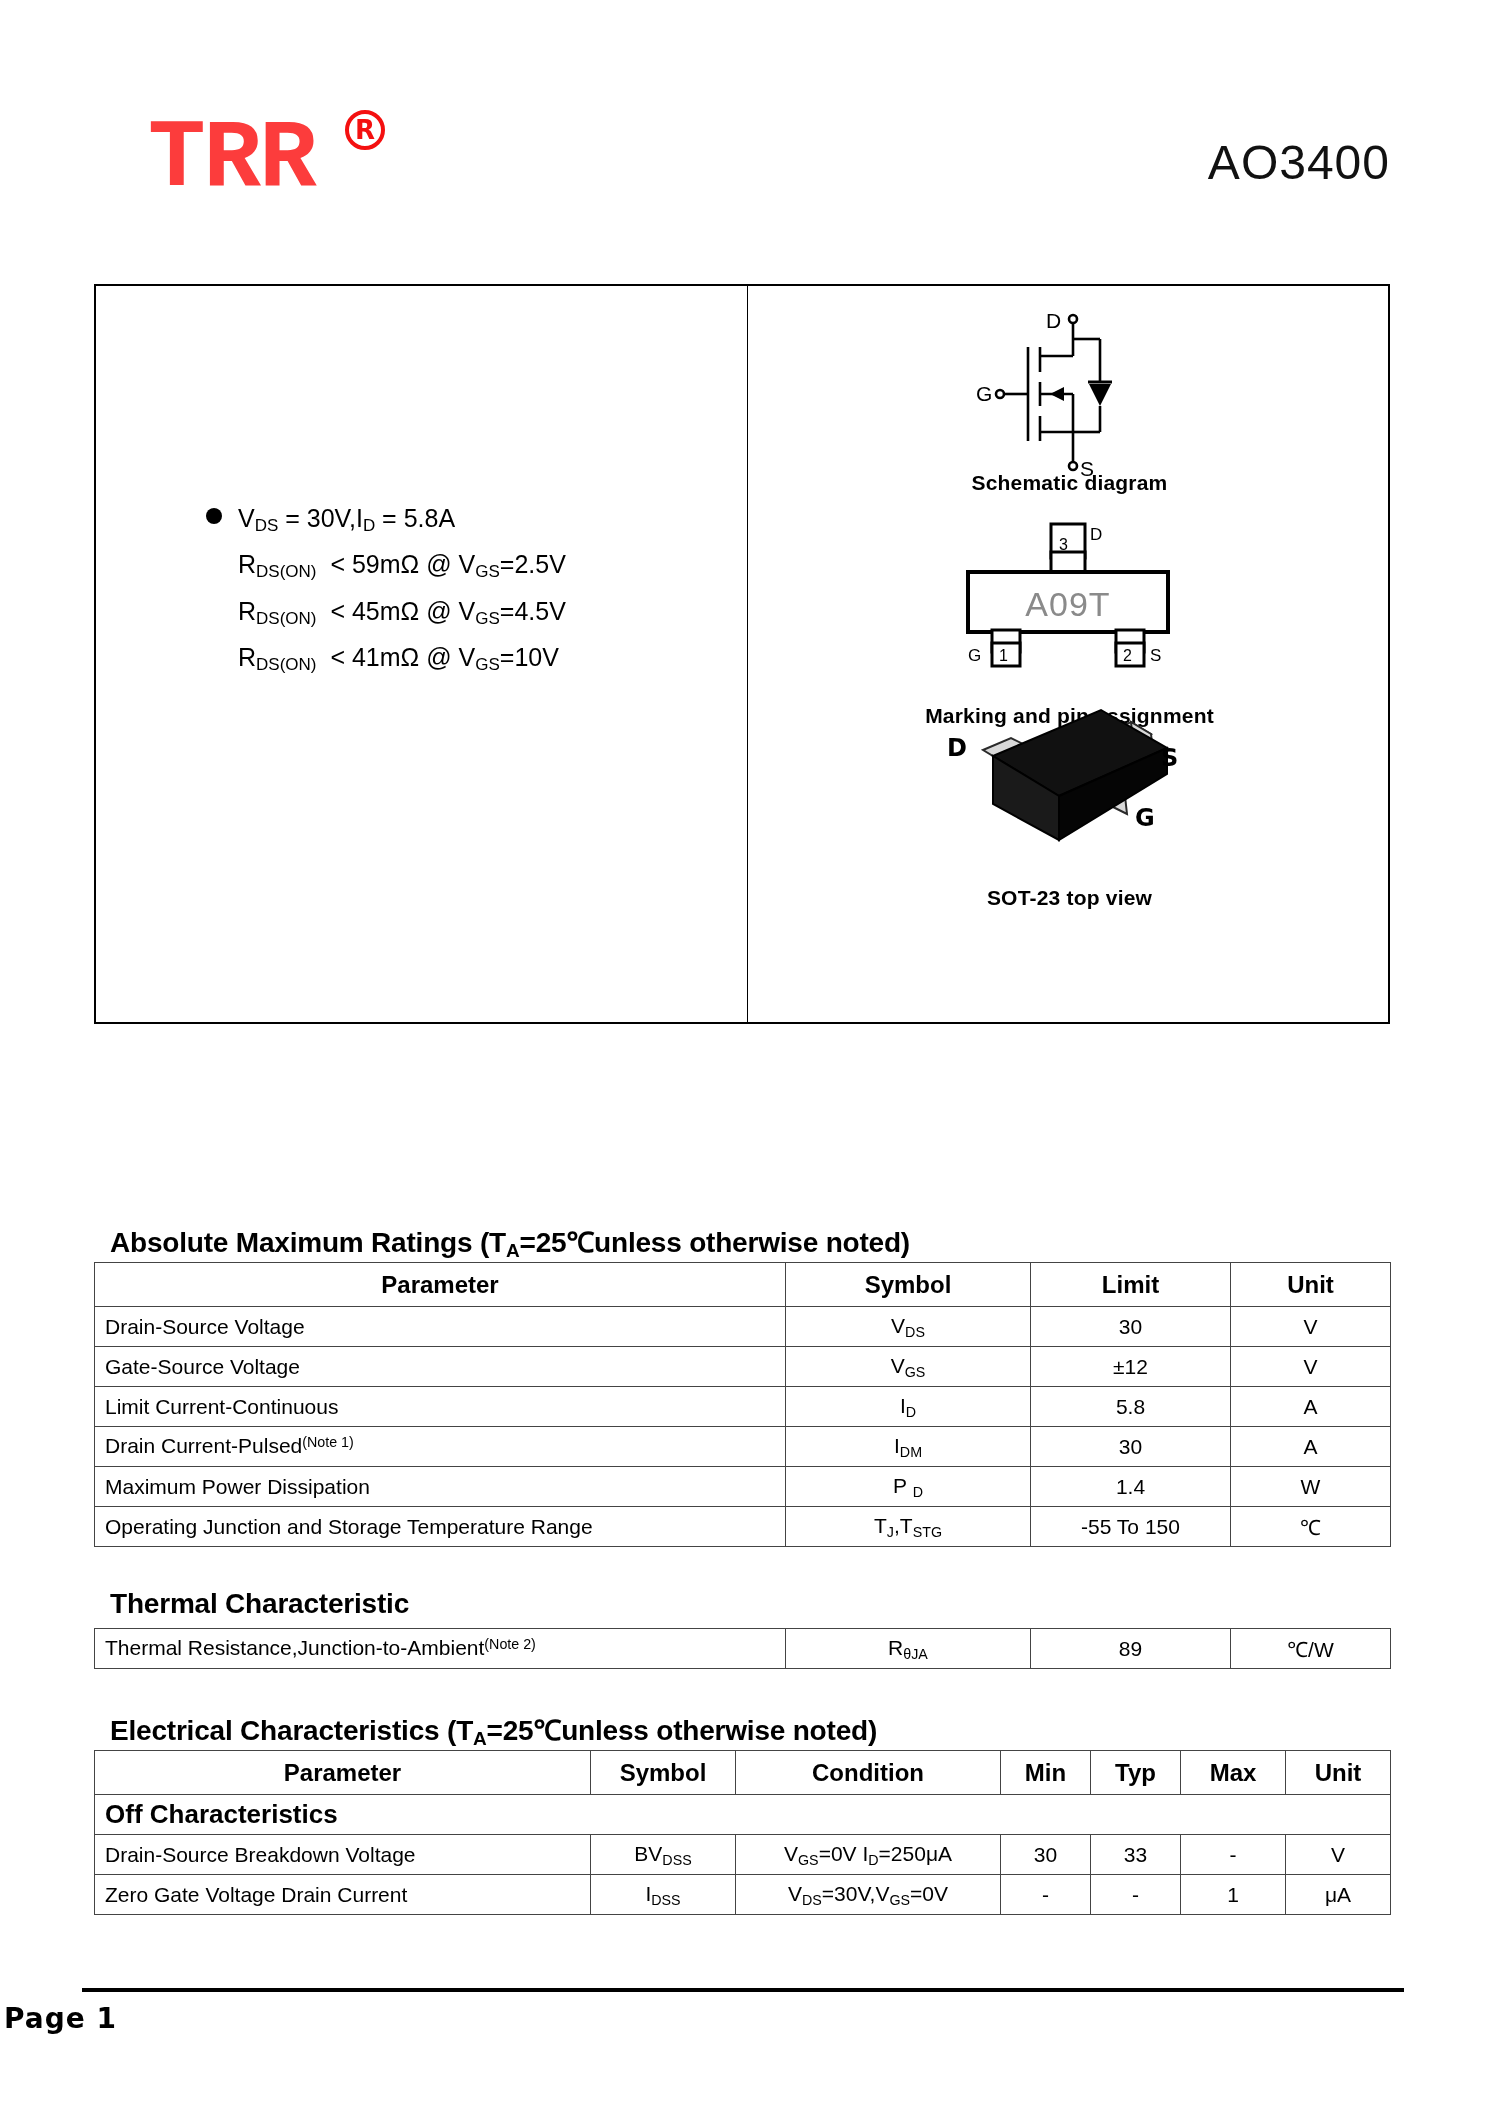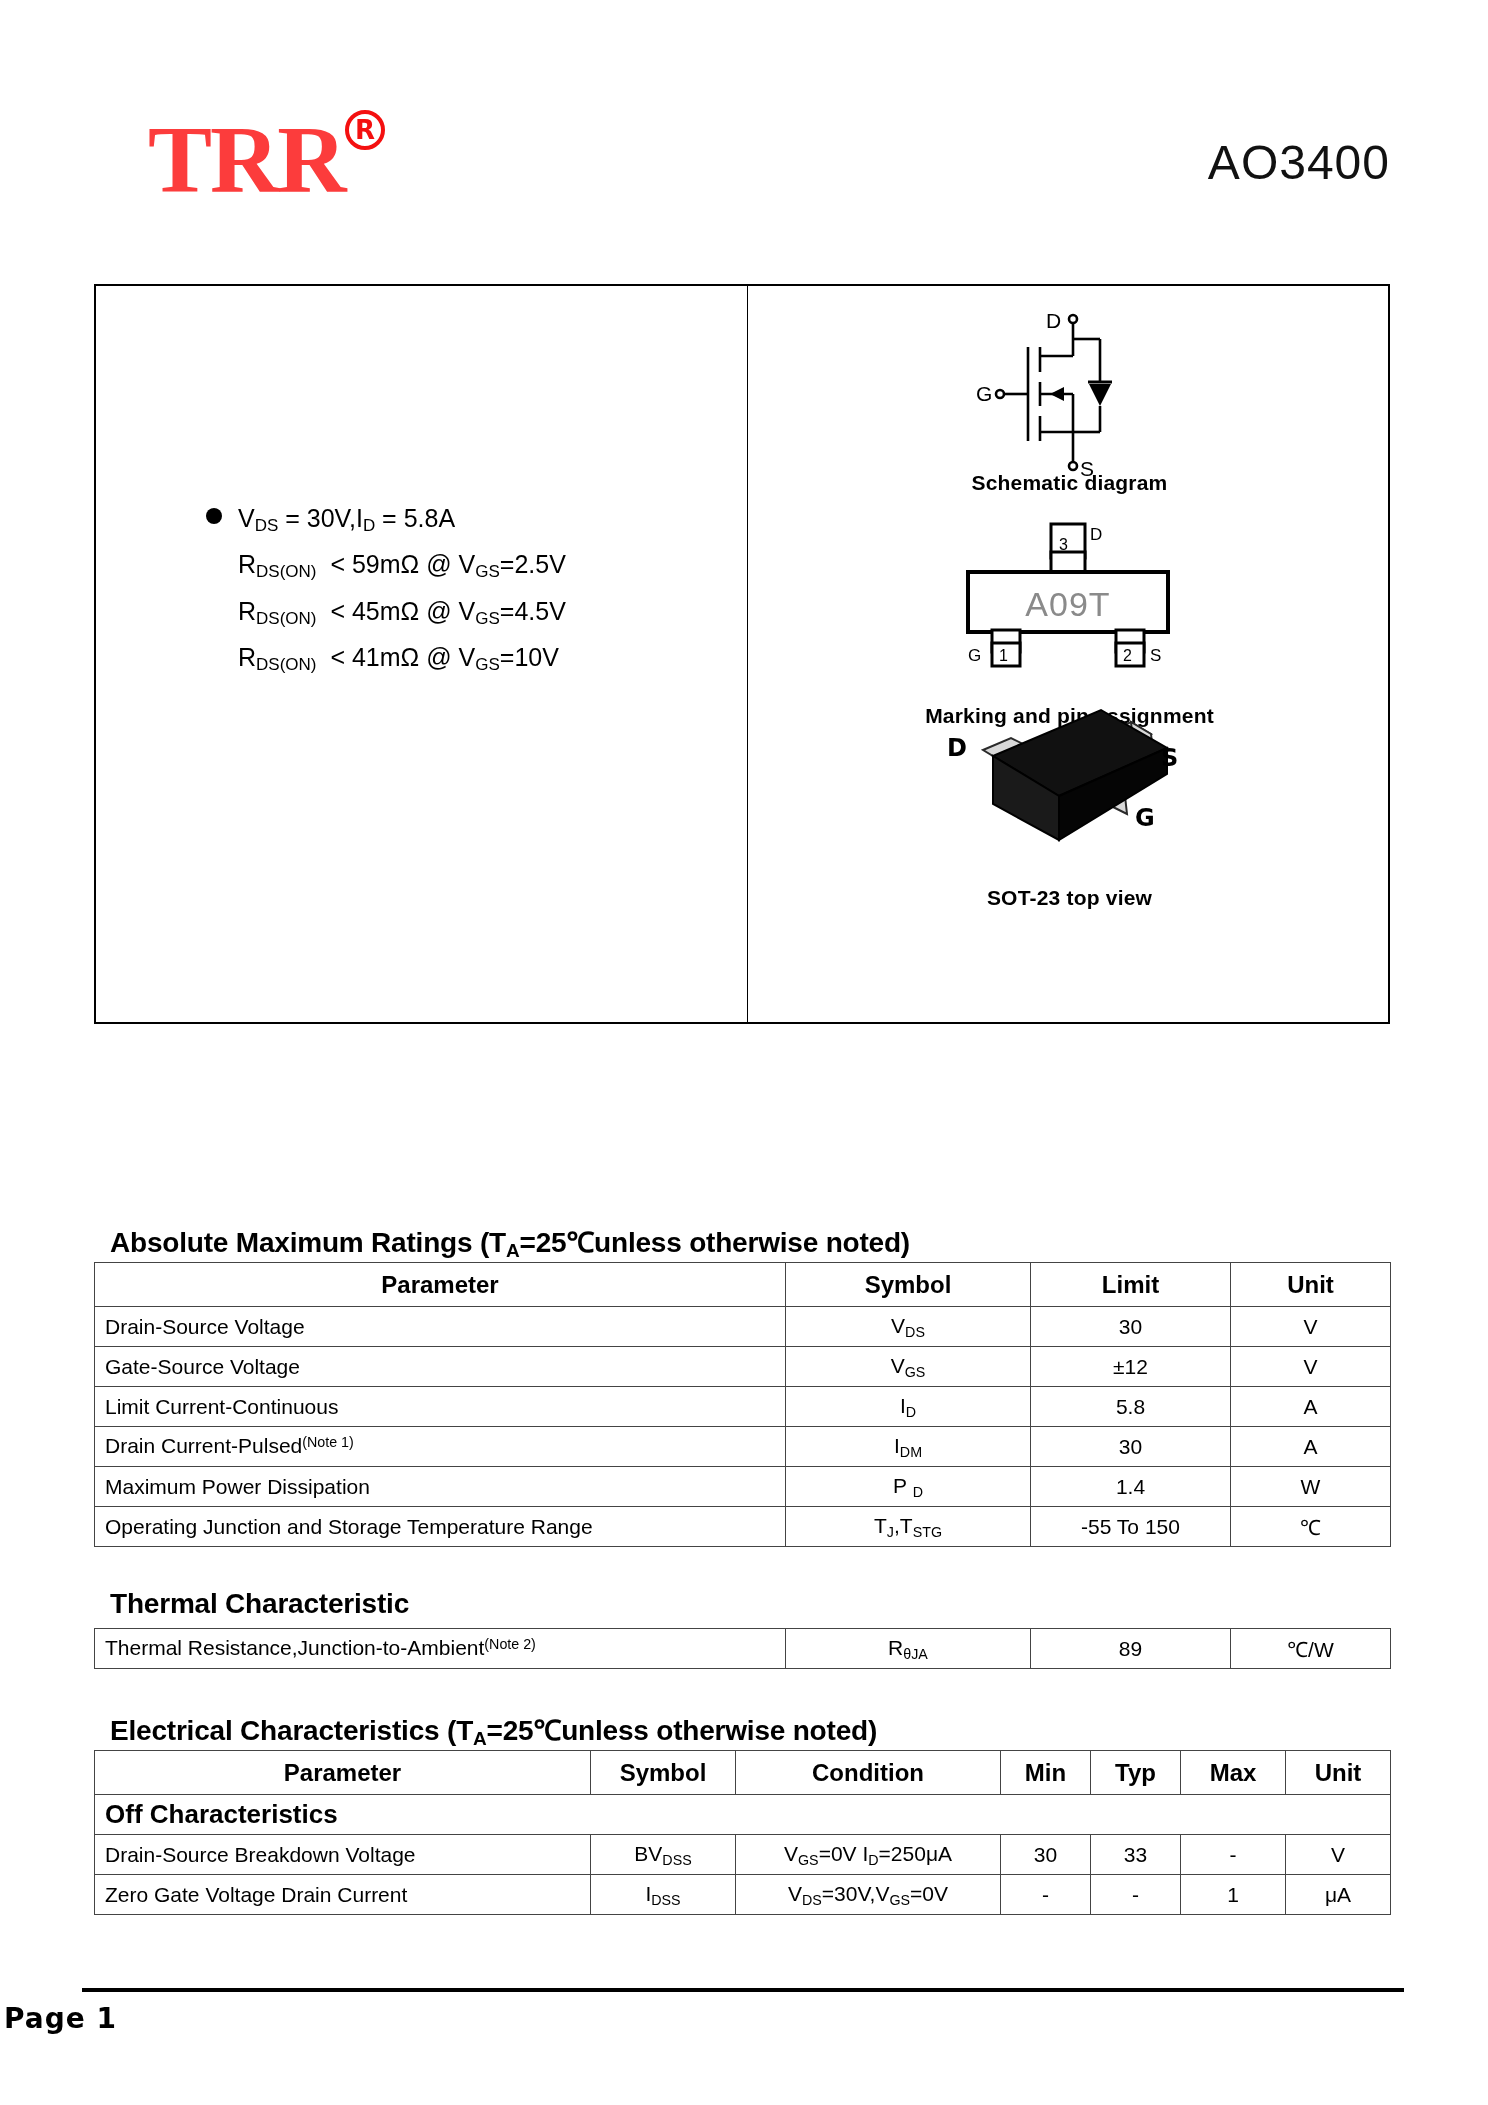"TRR" .logo { font-family: Liberation Serif, serif -> Liberation Mono, monospace }
